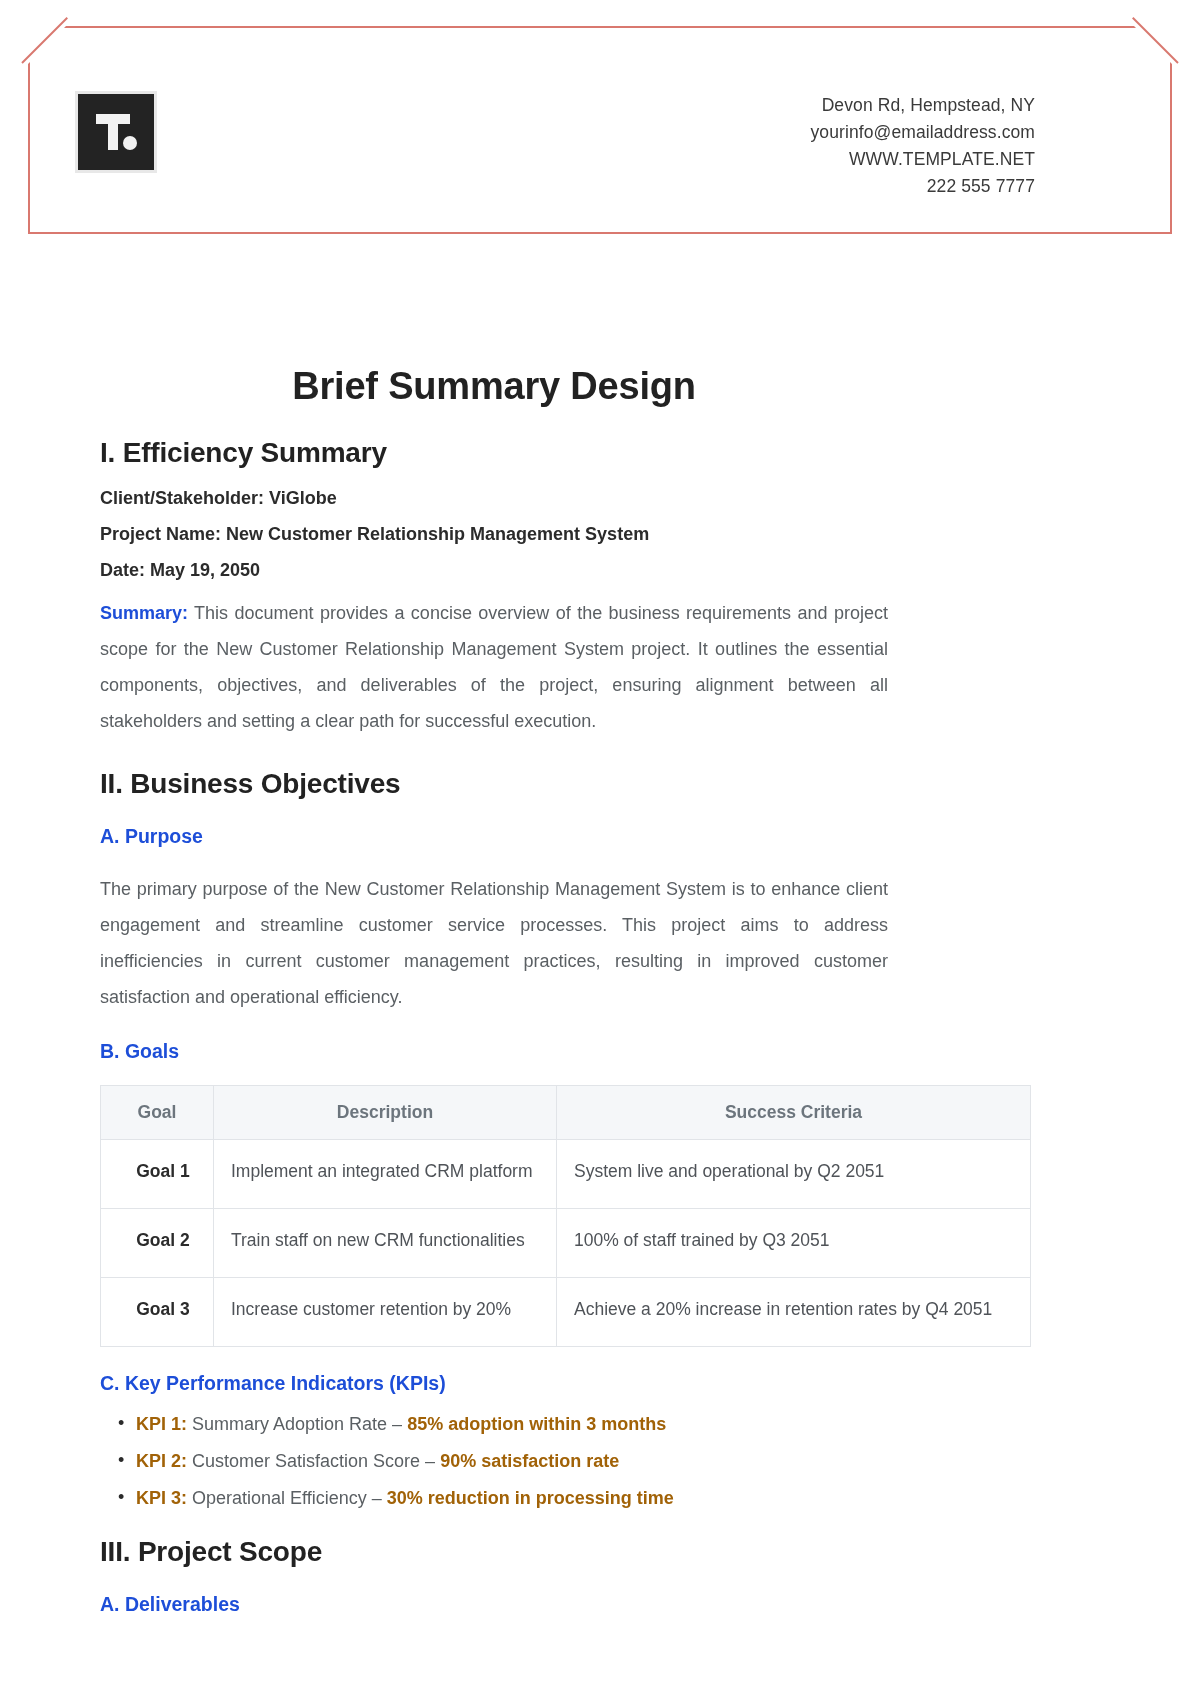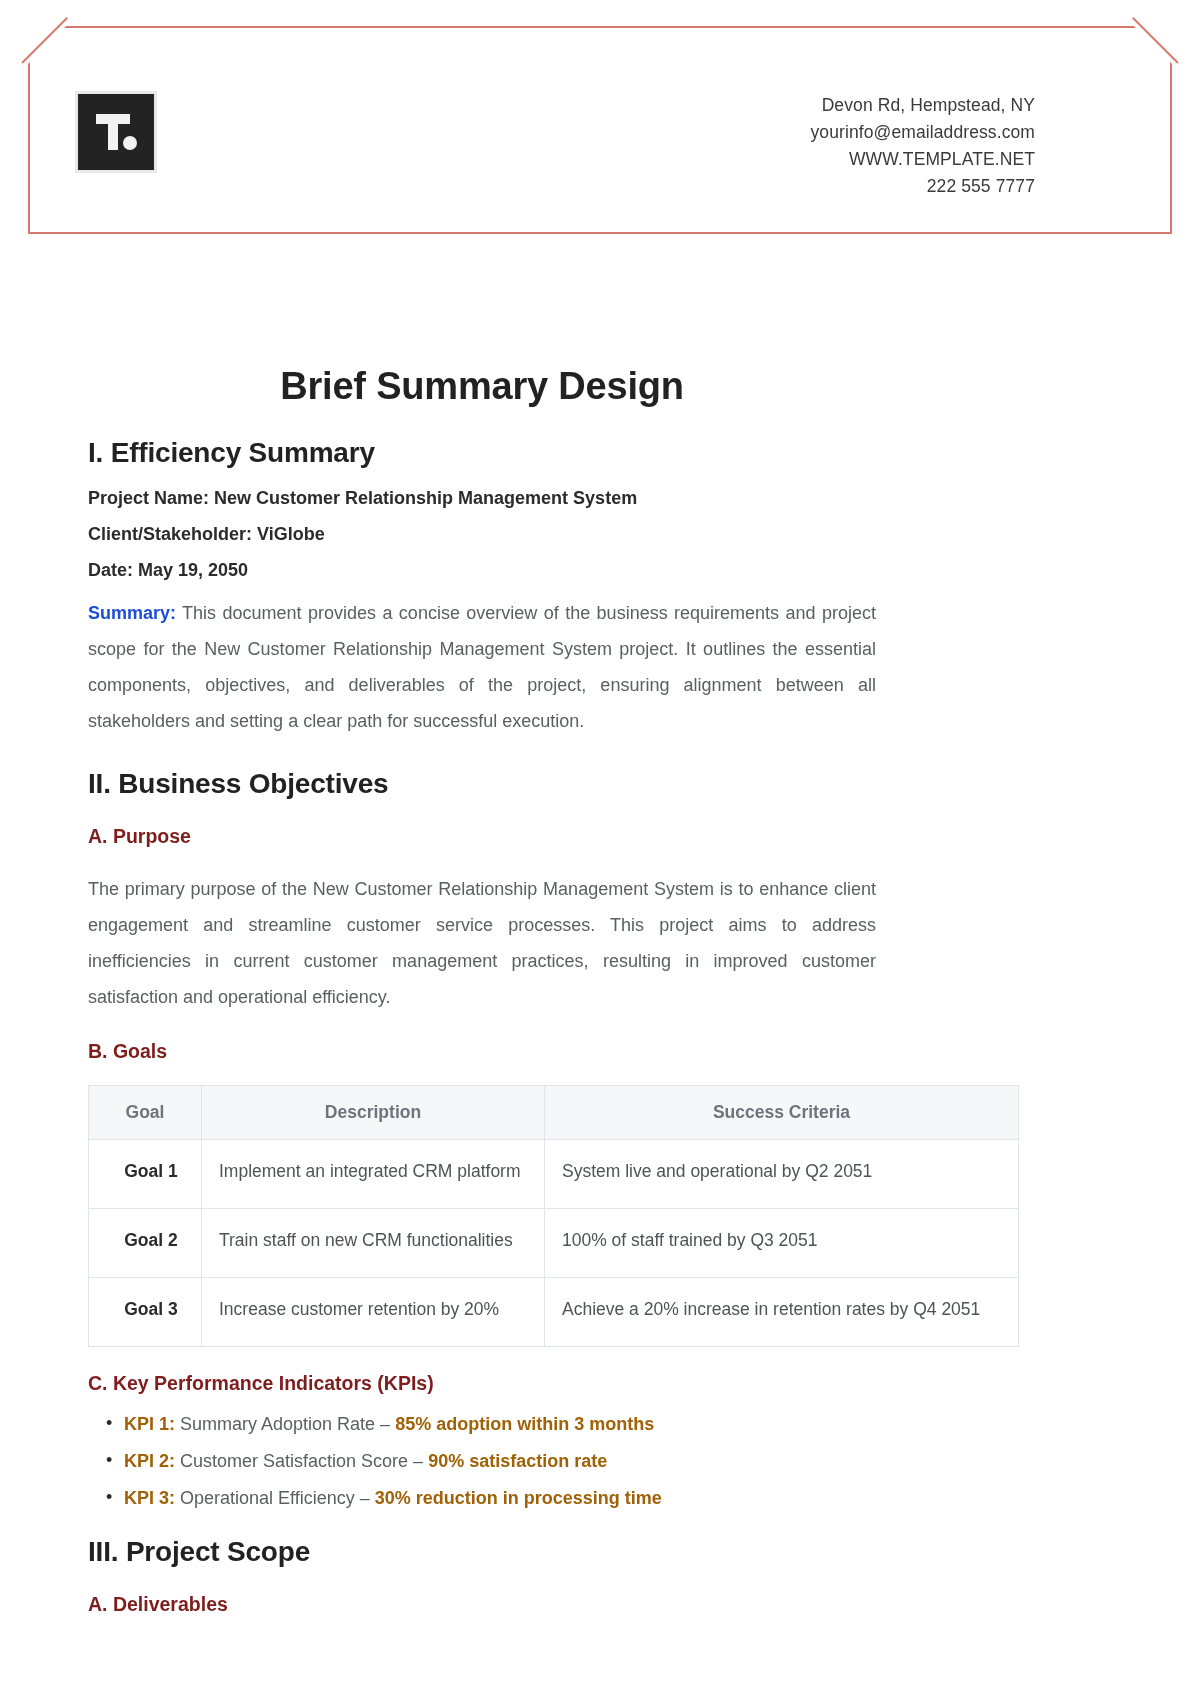"Brief Summary Design" .doc { margin-left: none -> 12px }
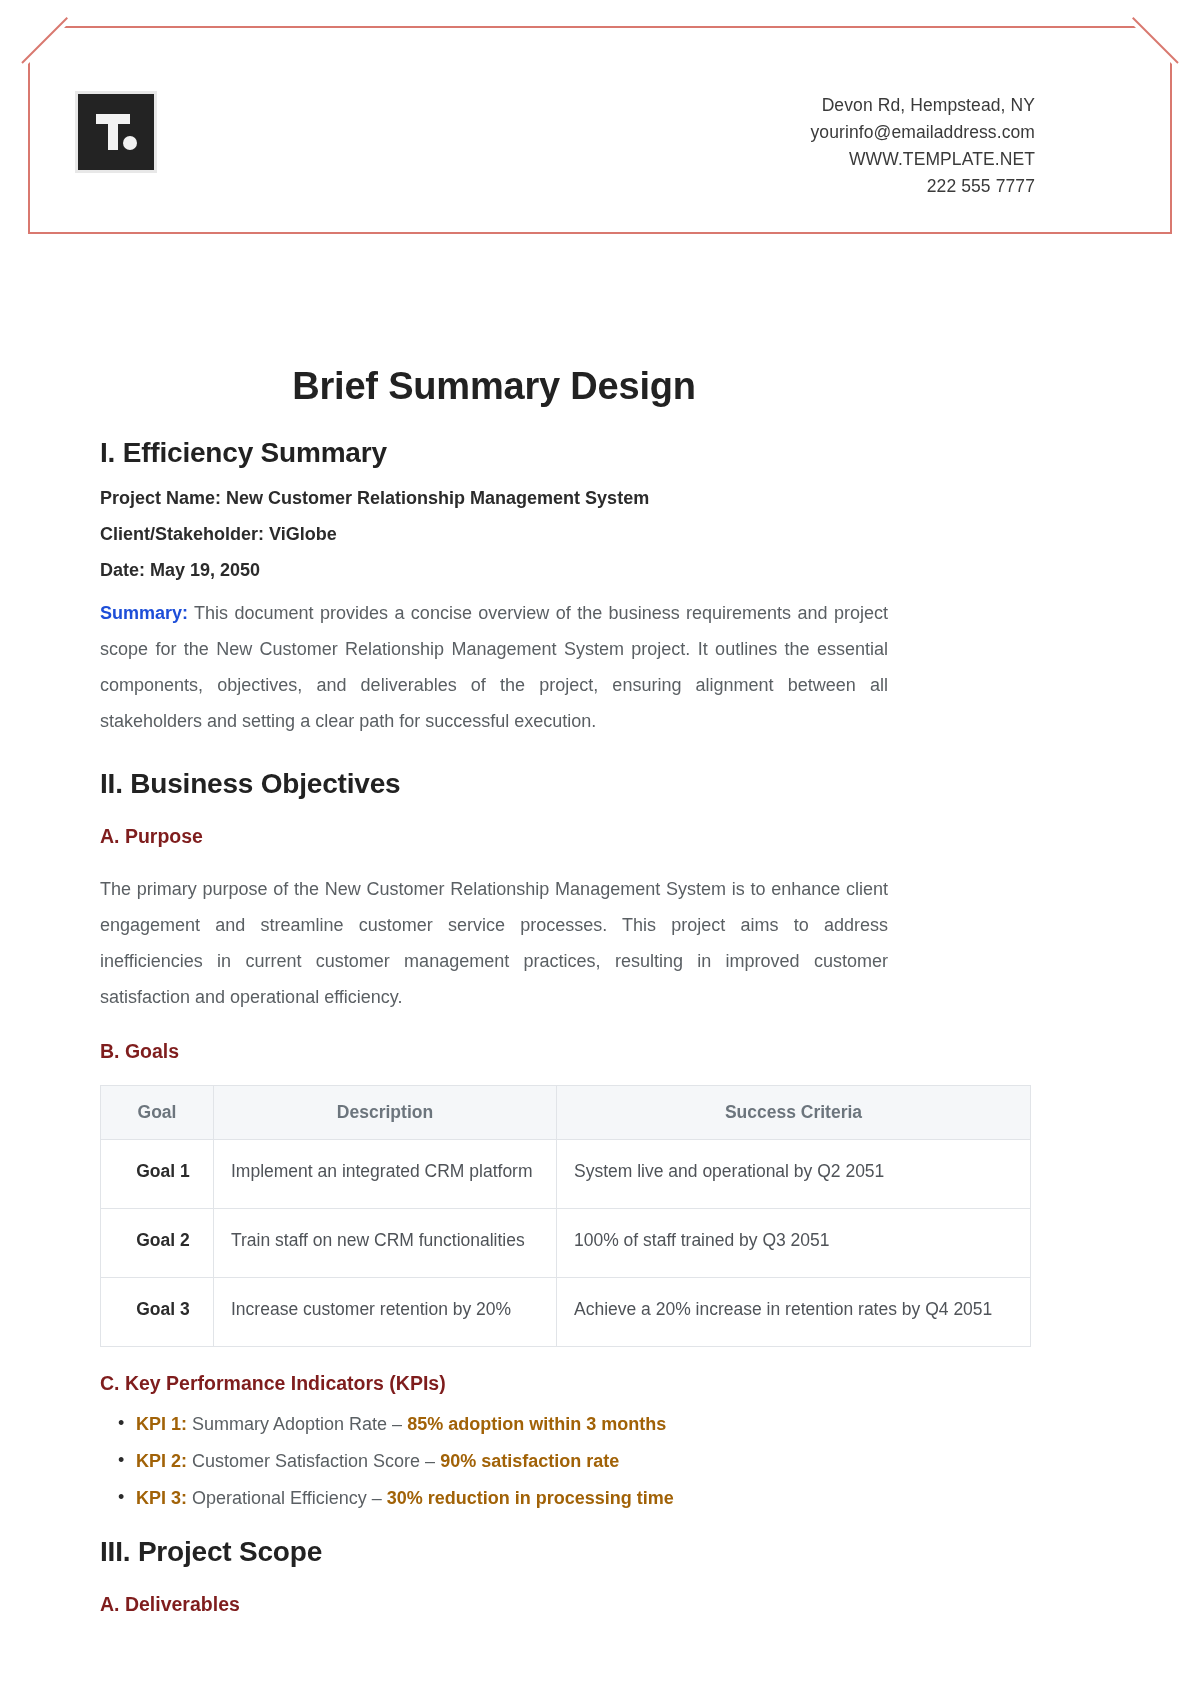"Project Name: New Customer Relationship" p.meta { order: before "Client/Stakeholder: ViGlobe" -> after "Client/Stakeholder: ViGlobe" }
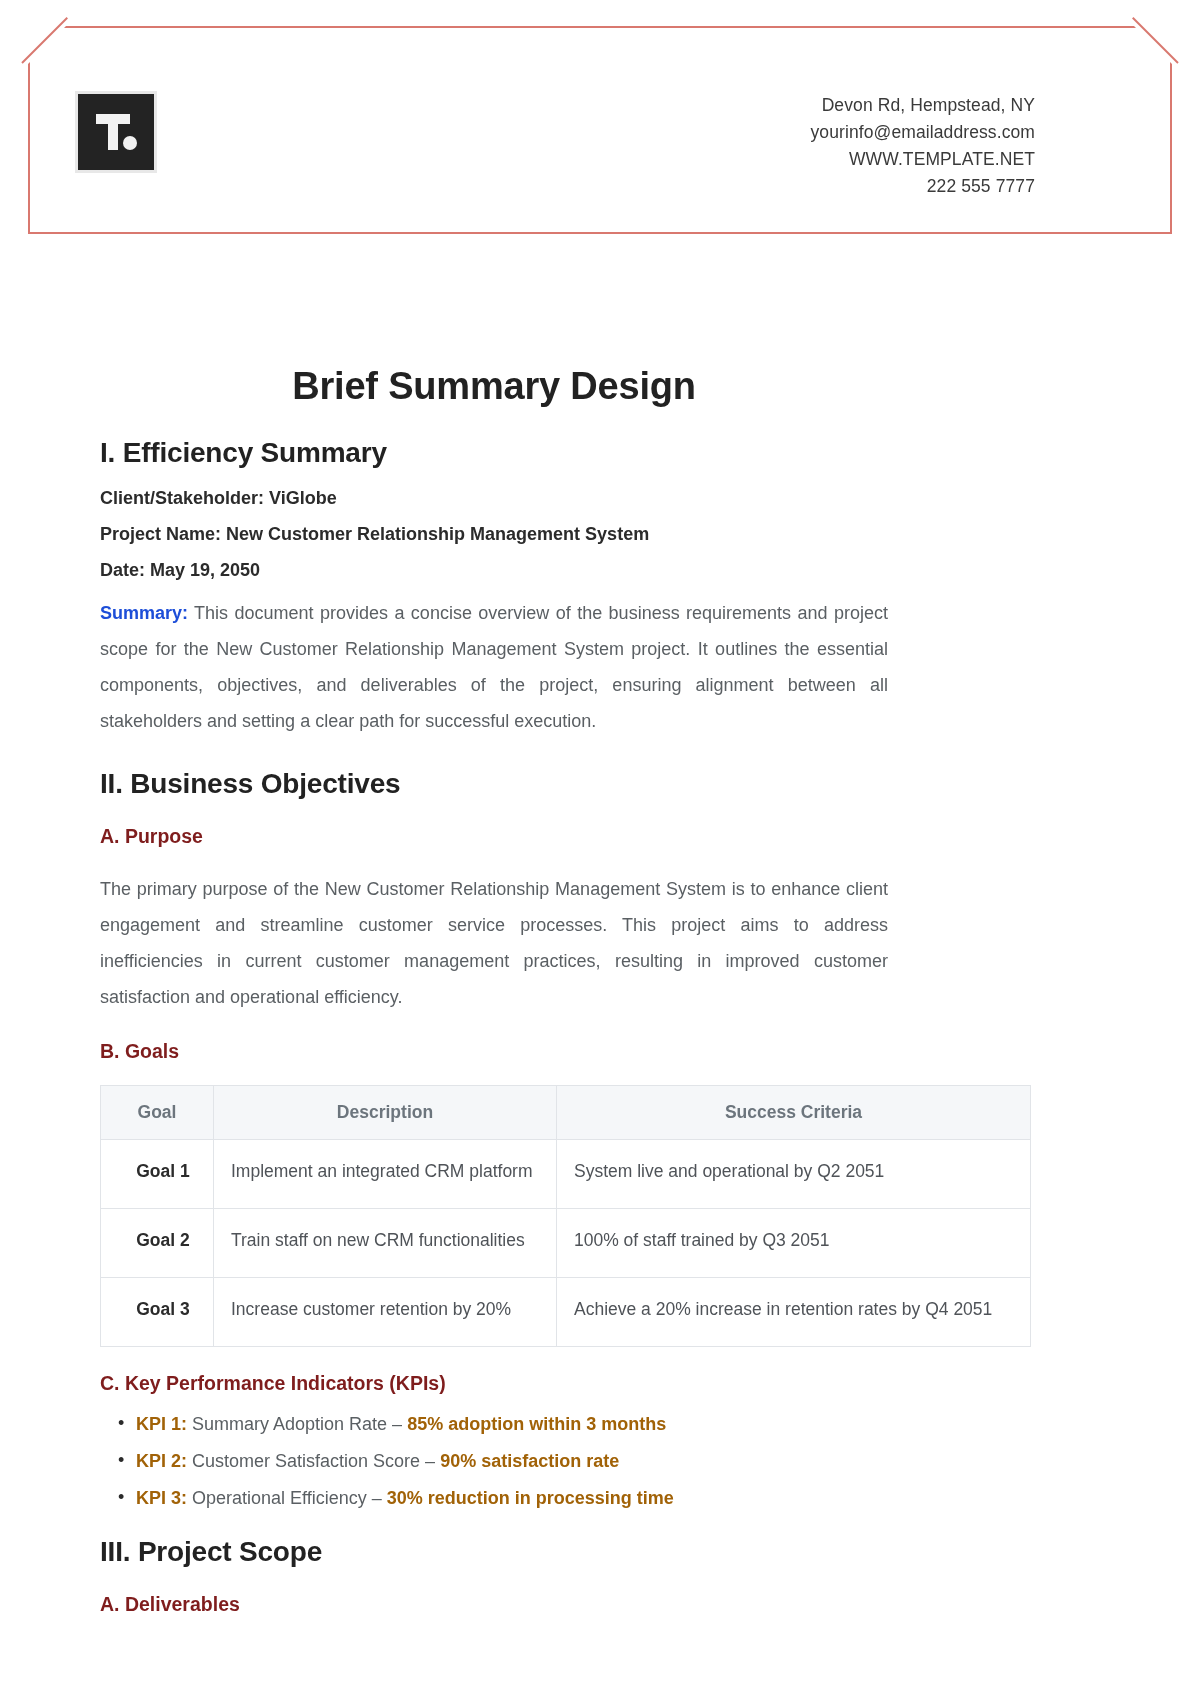"A. Purpose" h3.subsection { color: #7f1d1d -> #1d4ed8 }
